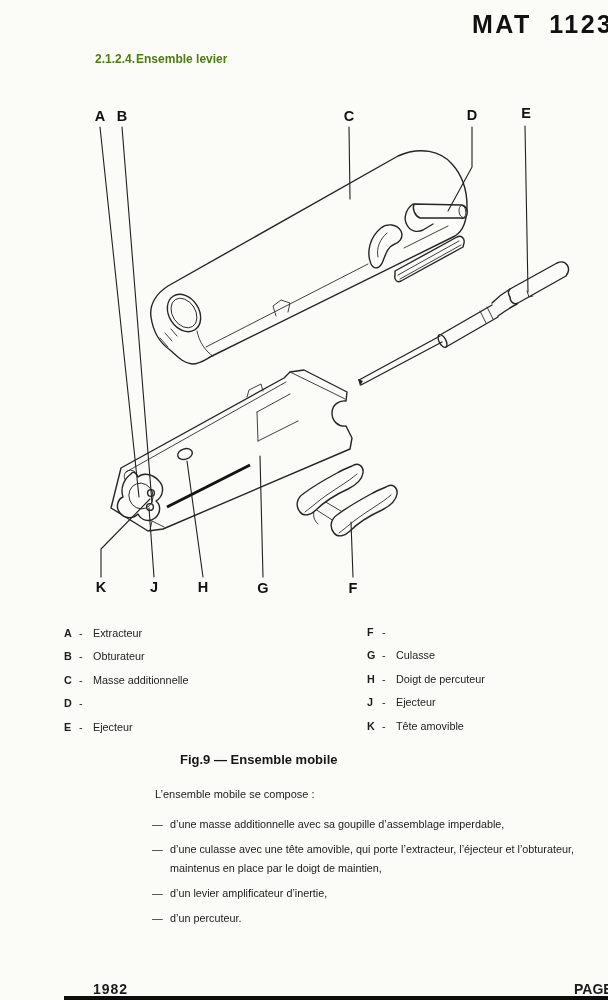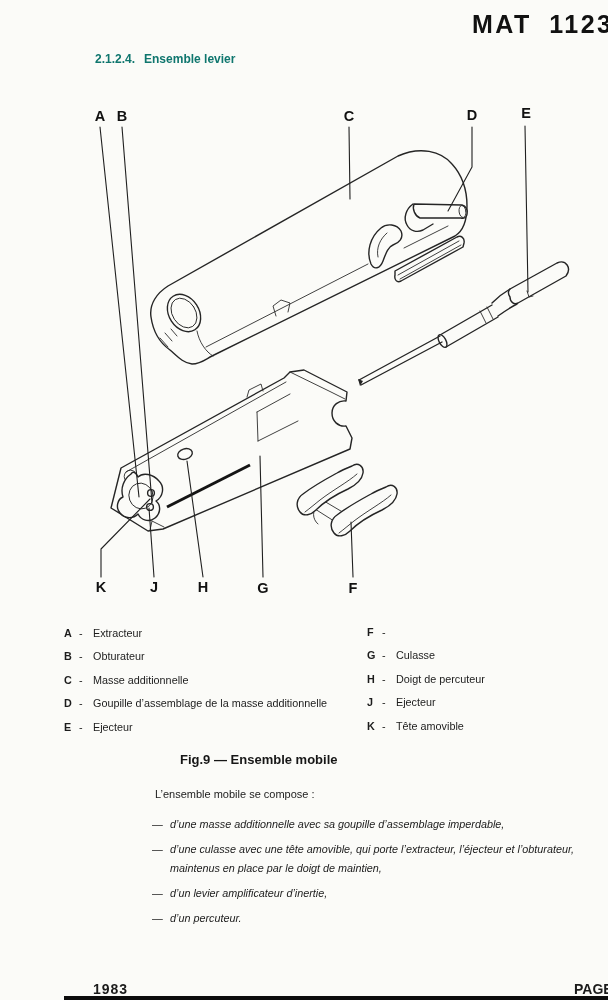"2.1.2.4." .section-heading { color: #0f766e -> #4d7c0f; gap: 9px -> 1px }
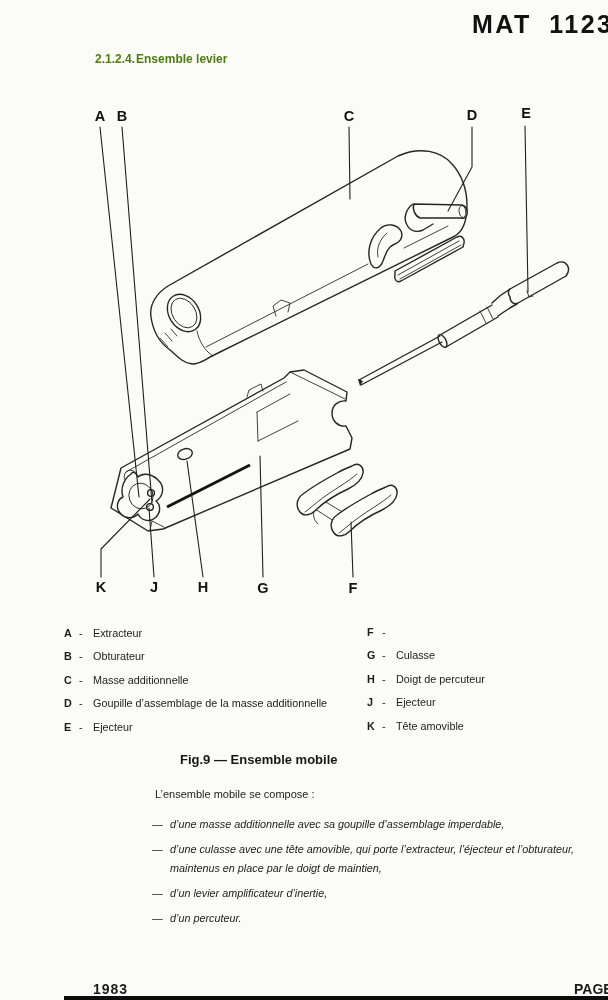"Goupille d’assemblage de la masse" span.legend-text { html: <span>Goupille d’assemblage de la masse additionnelle</span> -> none }
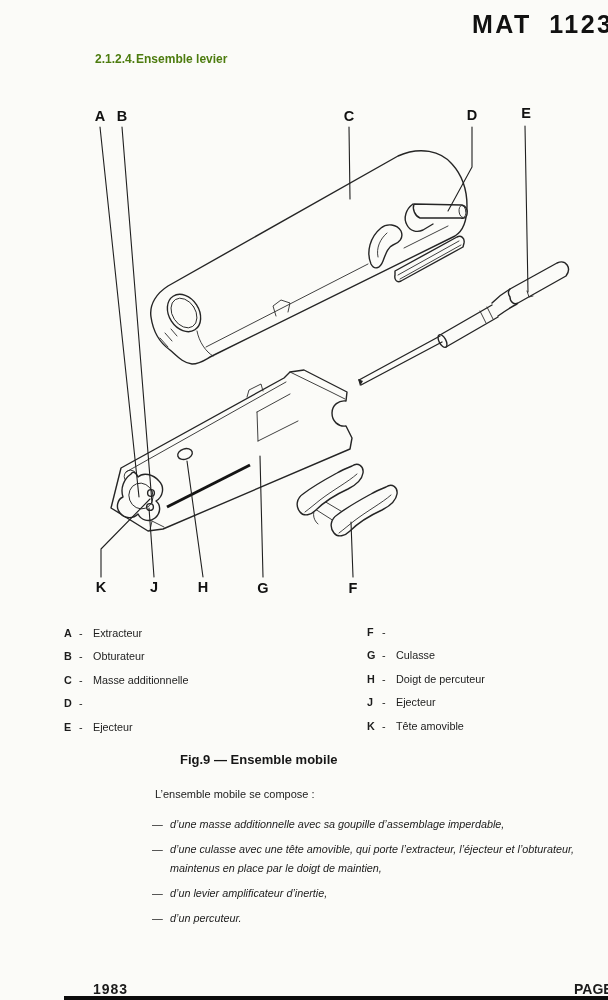"d’une masse additionnelle avec sa" .desc-text { font-style: italic -> none }
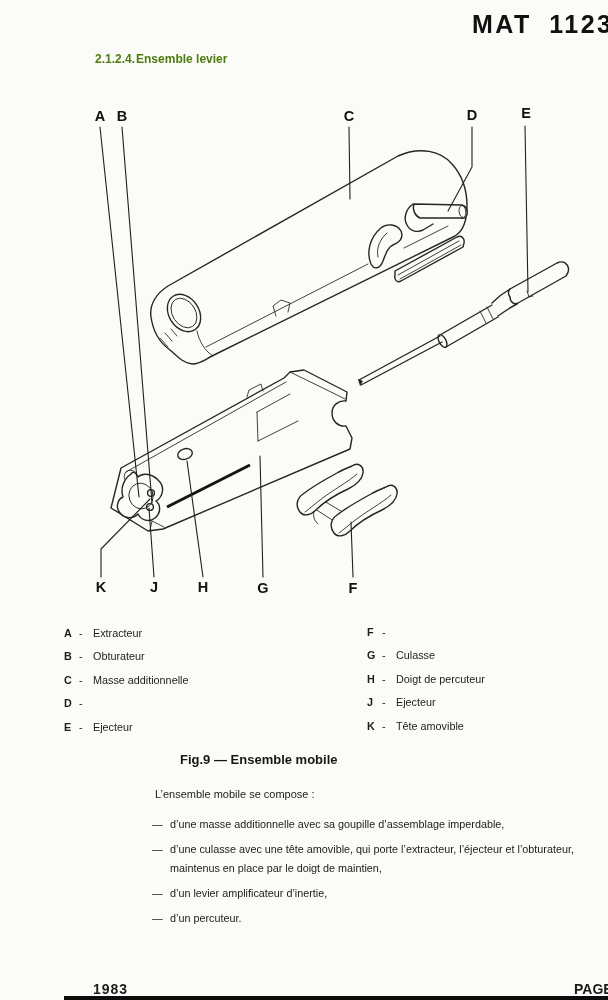"1983" div.abs { text: 1983 -> 1982 }
